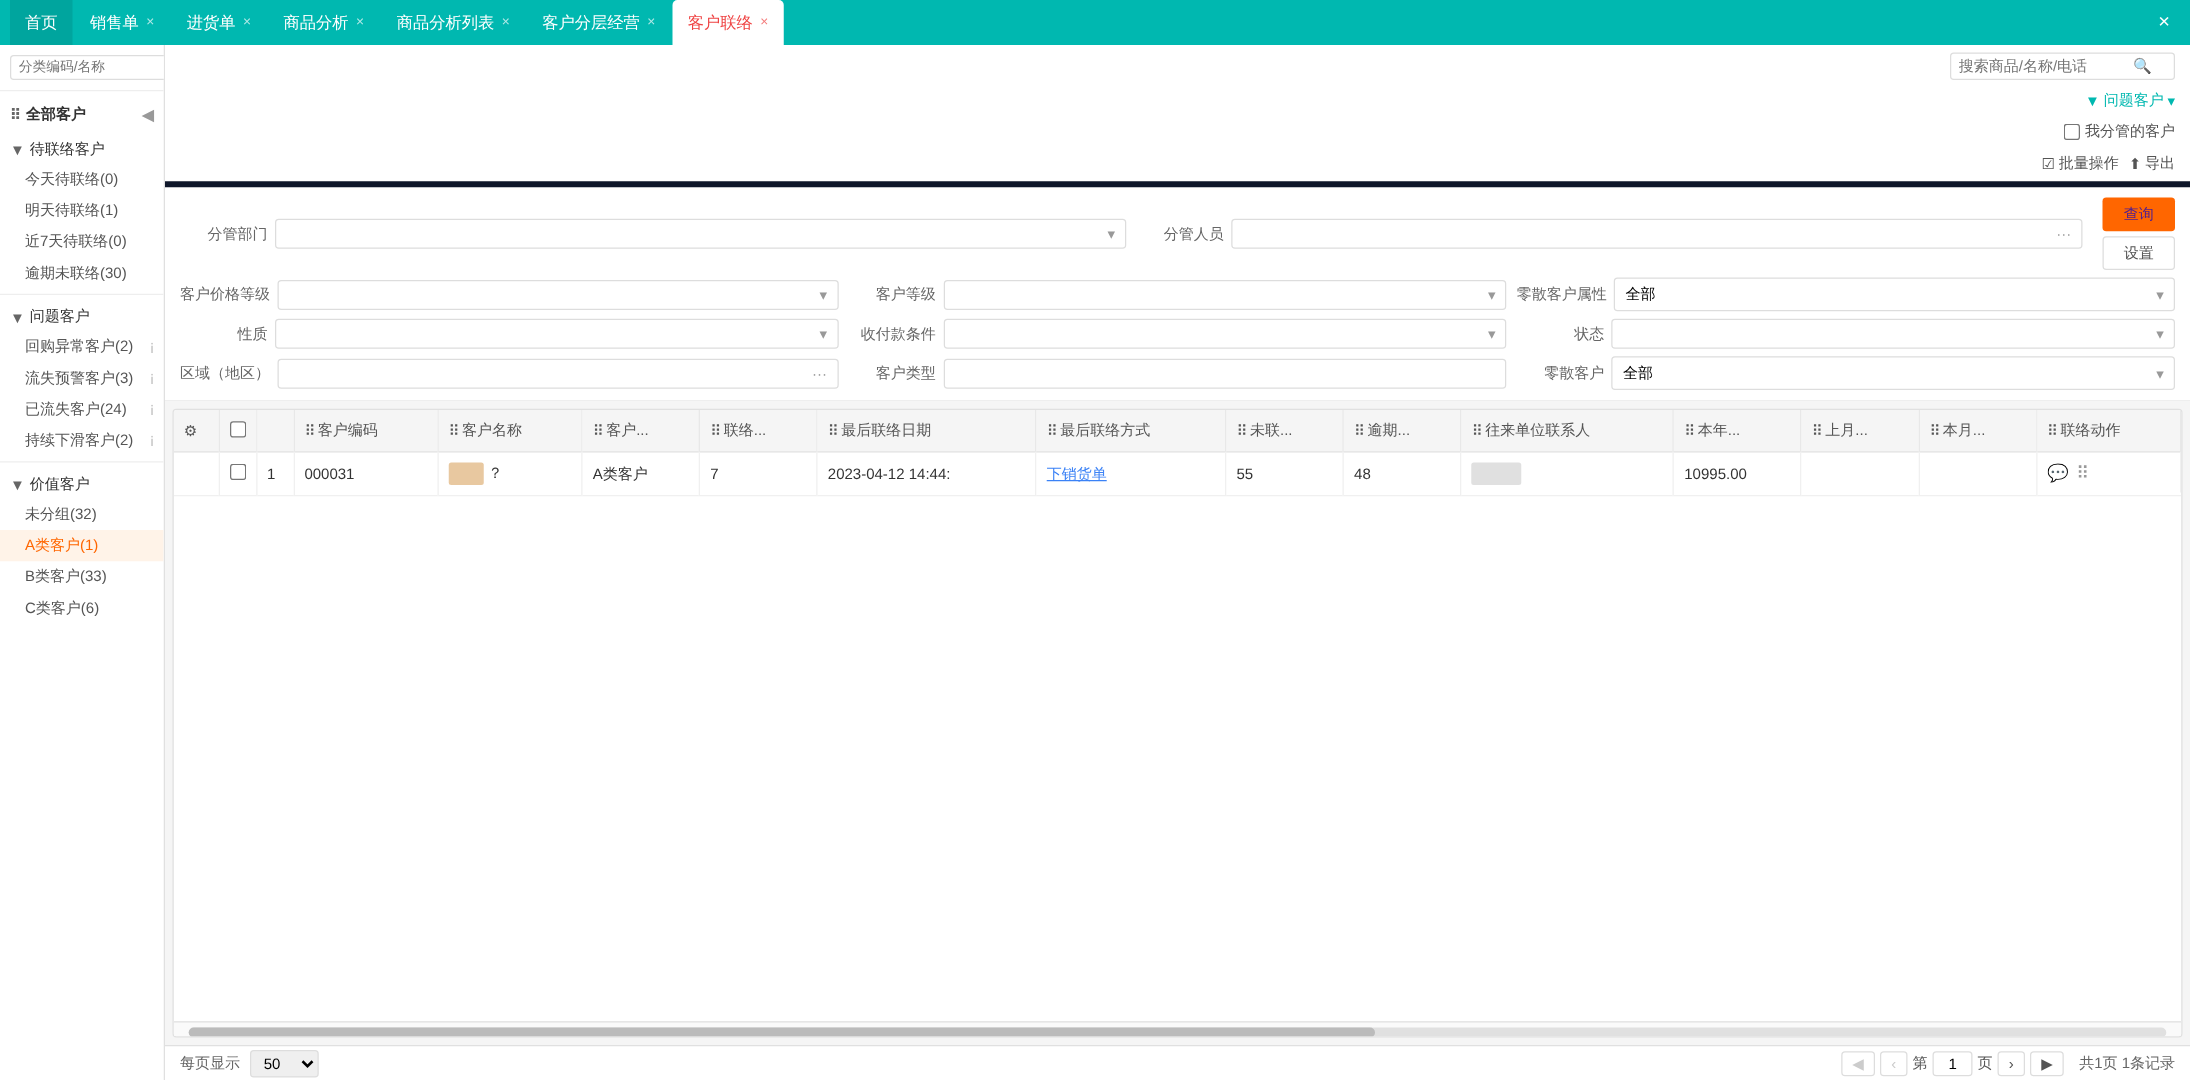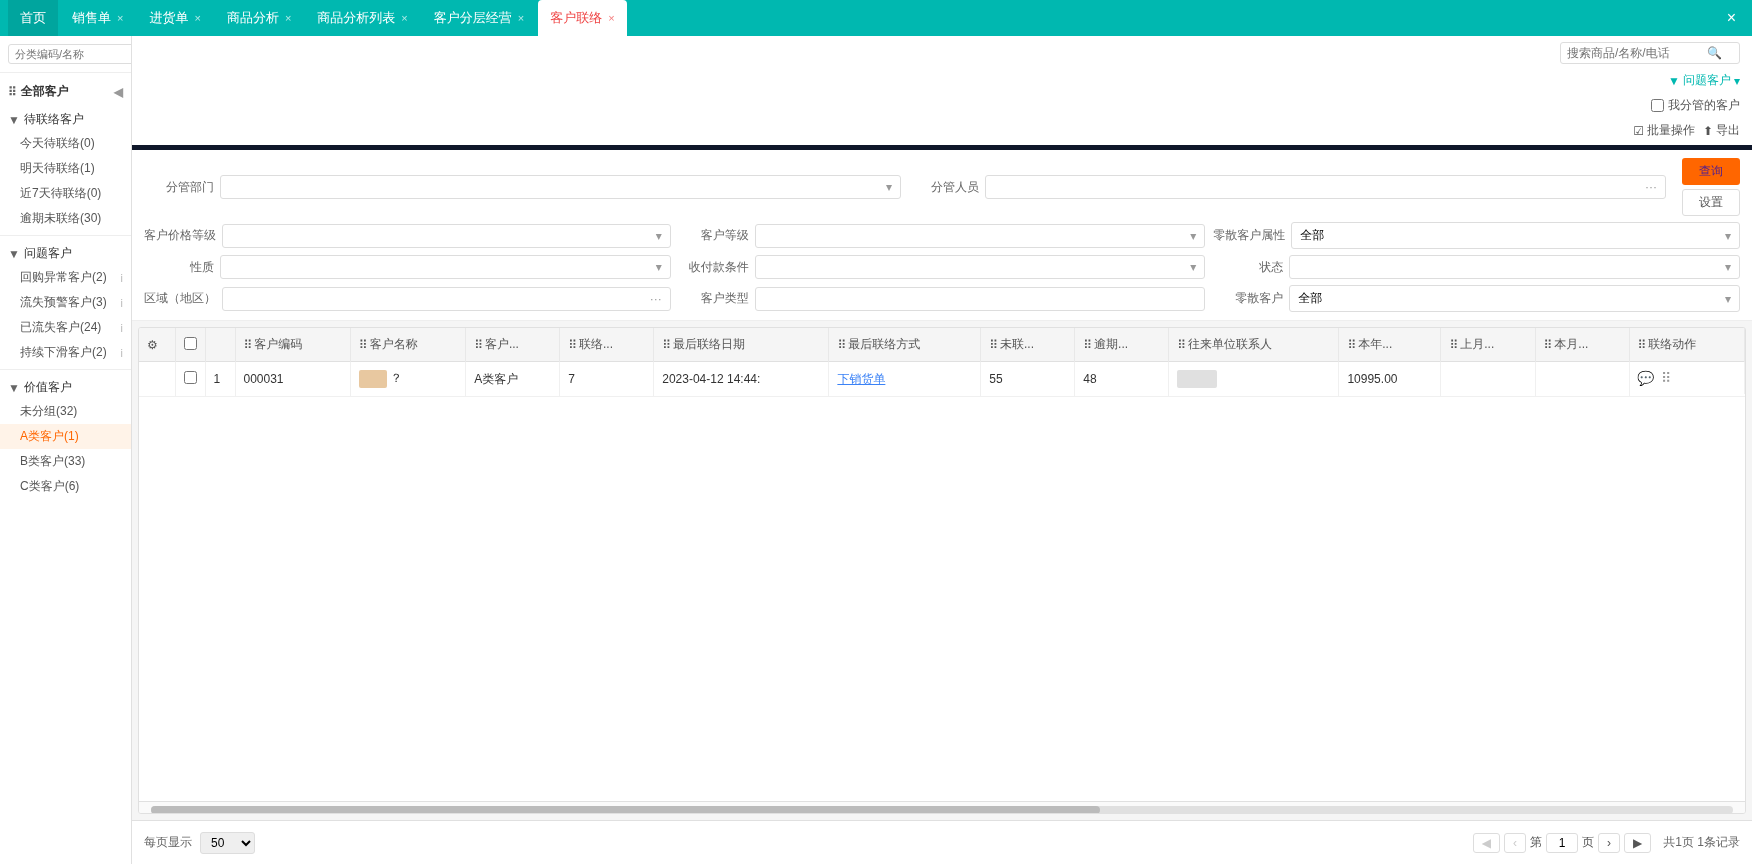"每页显示" .pagination { height: 44px -> 28px }
